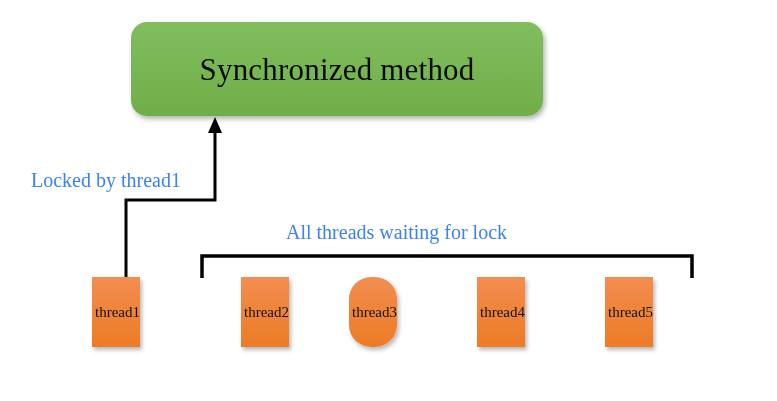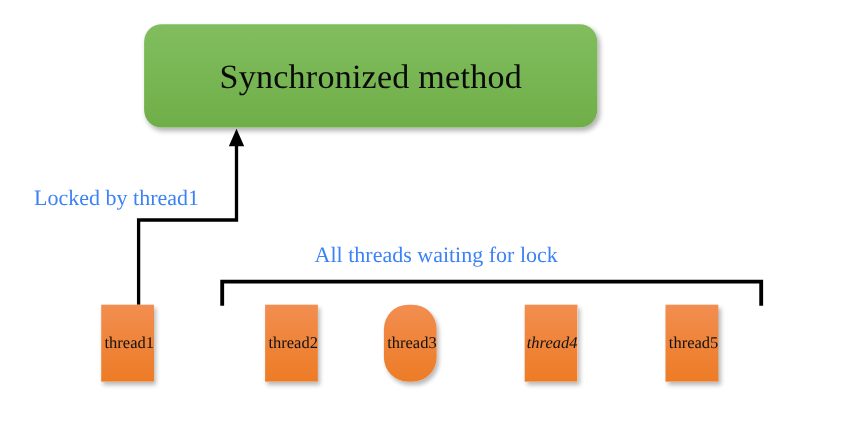"thread4" .t4 { font-style: italic -> none }
